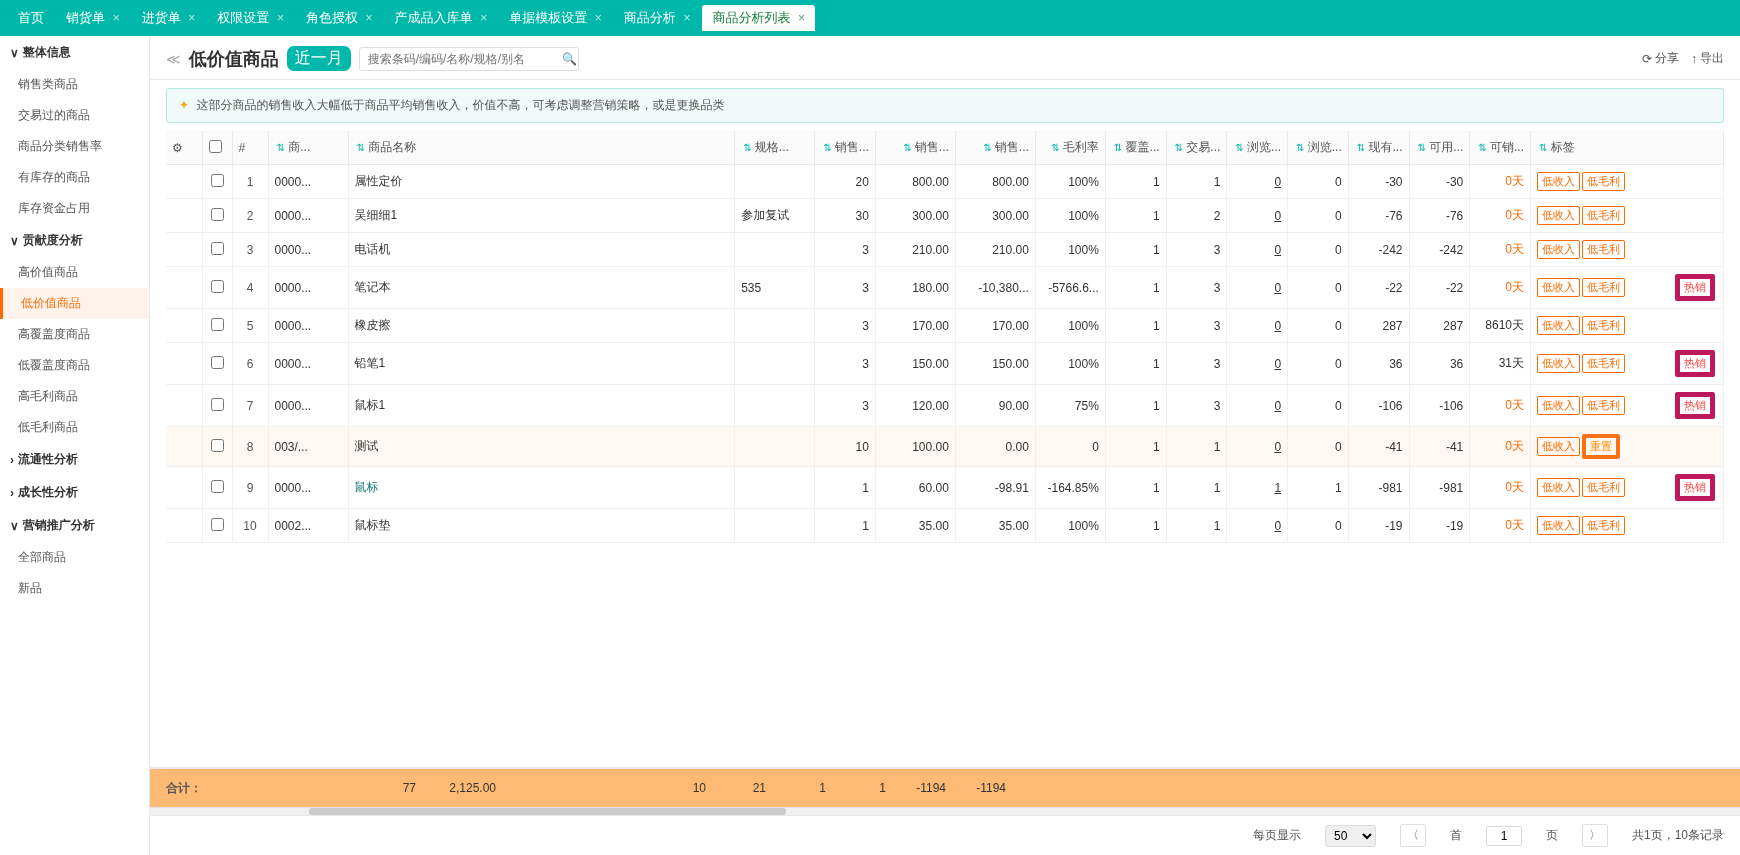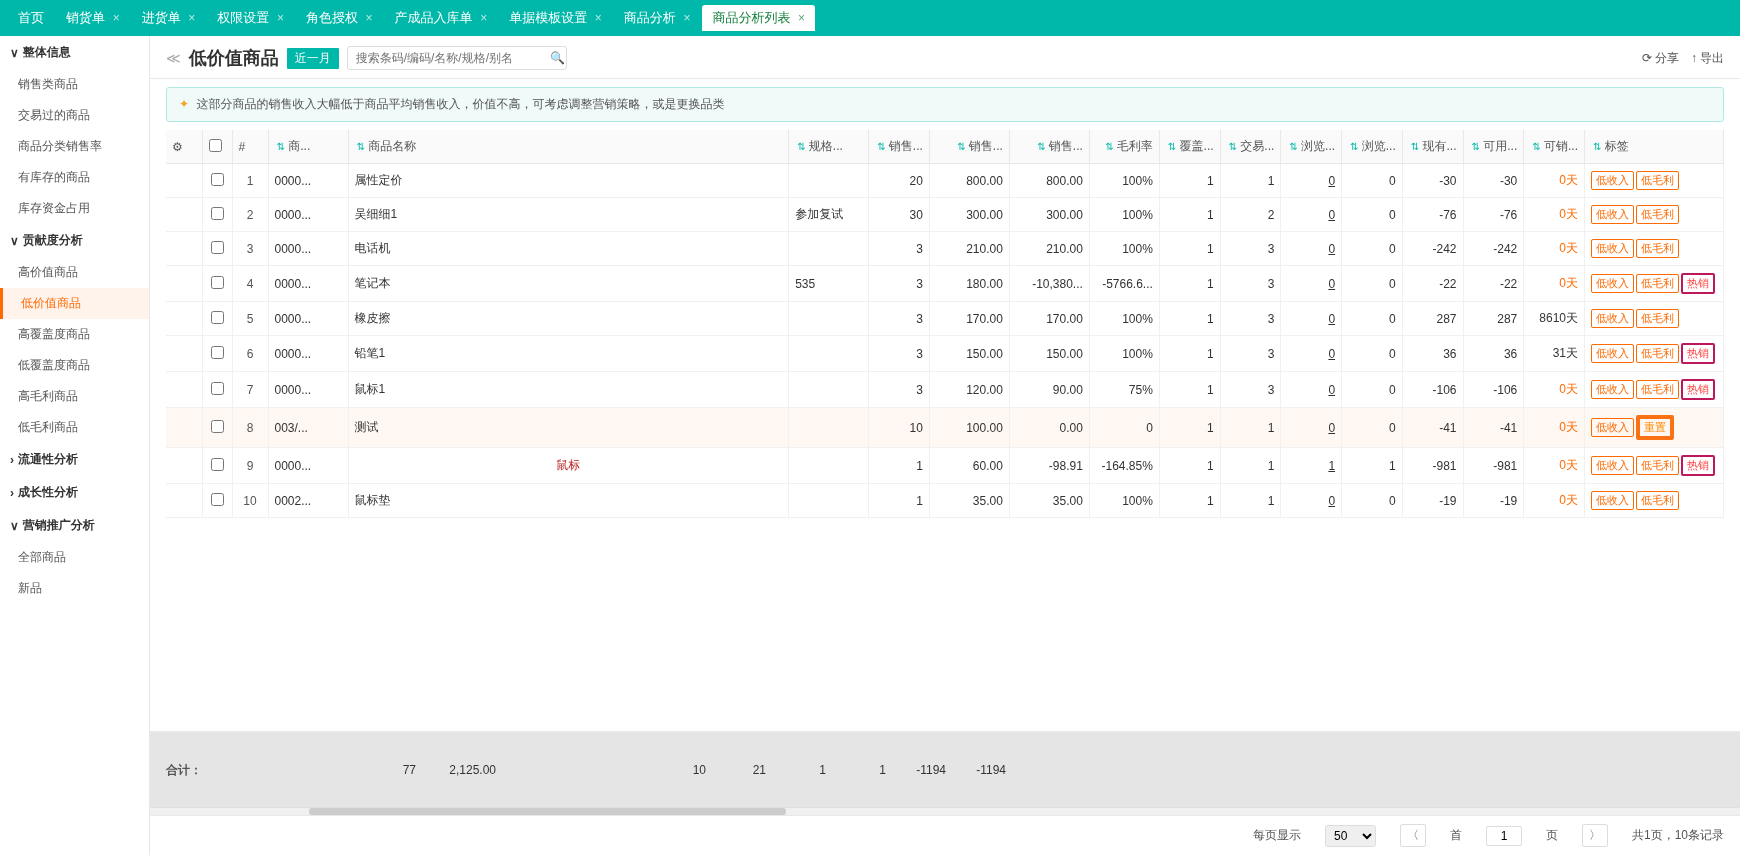"近一月" .filter-tag { border-radius: 1px -> 7px; font-size: 12px -> 16px }
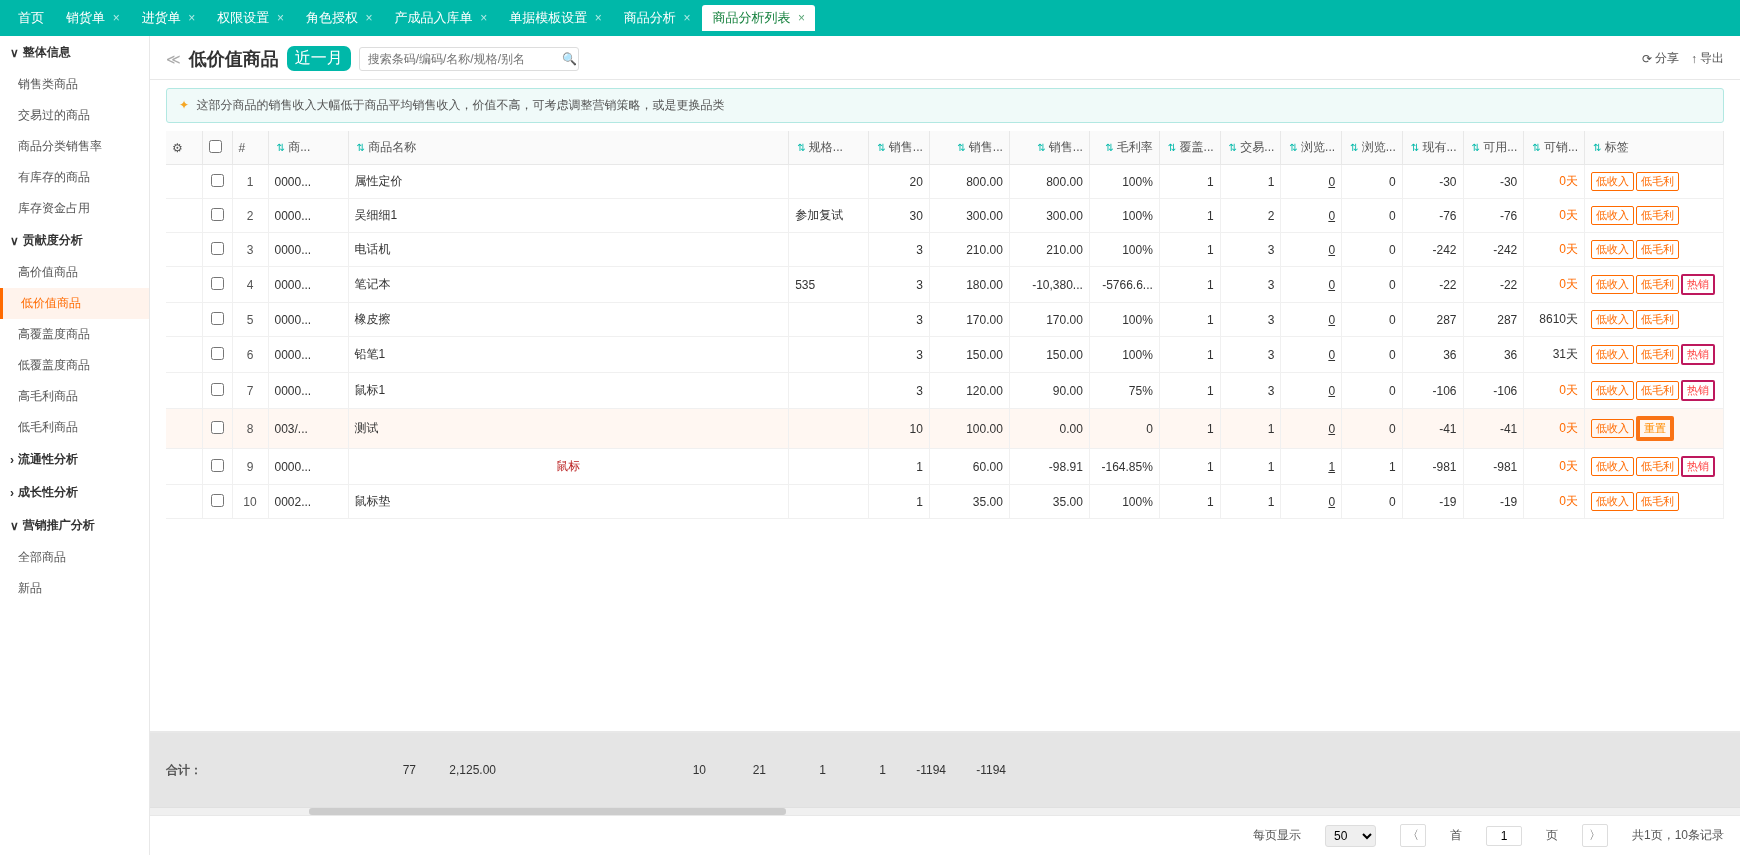"热销" .tag-hot { border: 2px solid #be185d -> 5px solid #be185d; margin-left: none -> 48px }
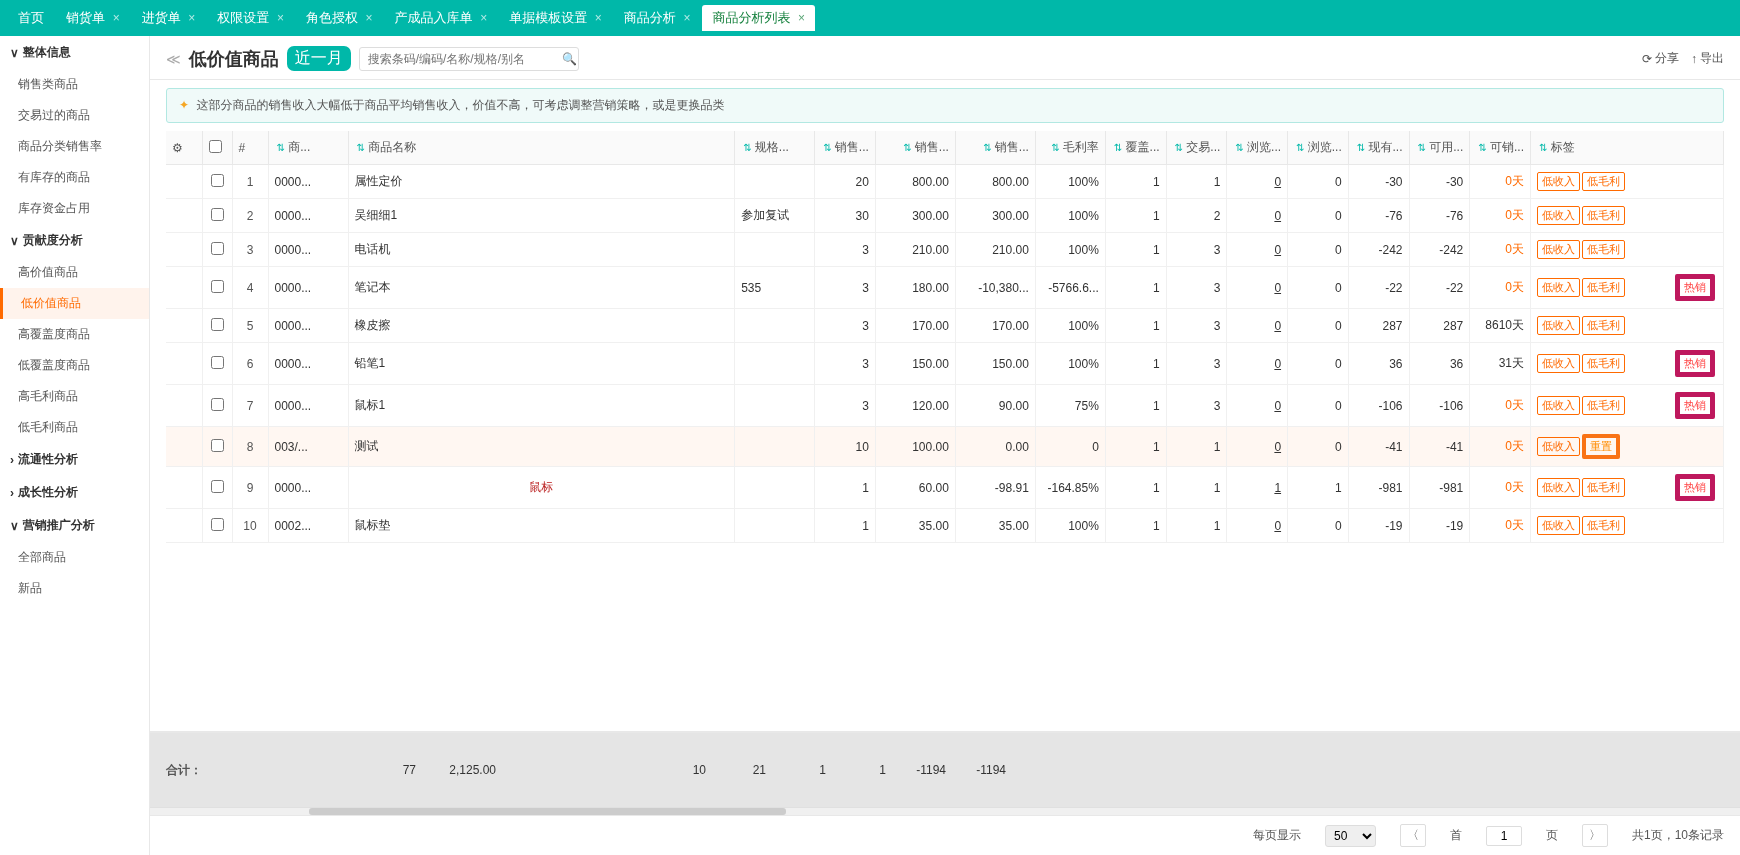"鼠标" td { color: #b91c1c -> #0f766e; text-align: center -> none }
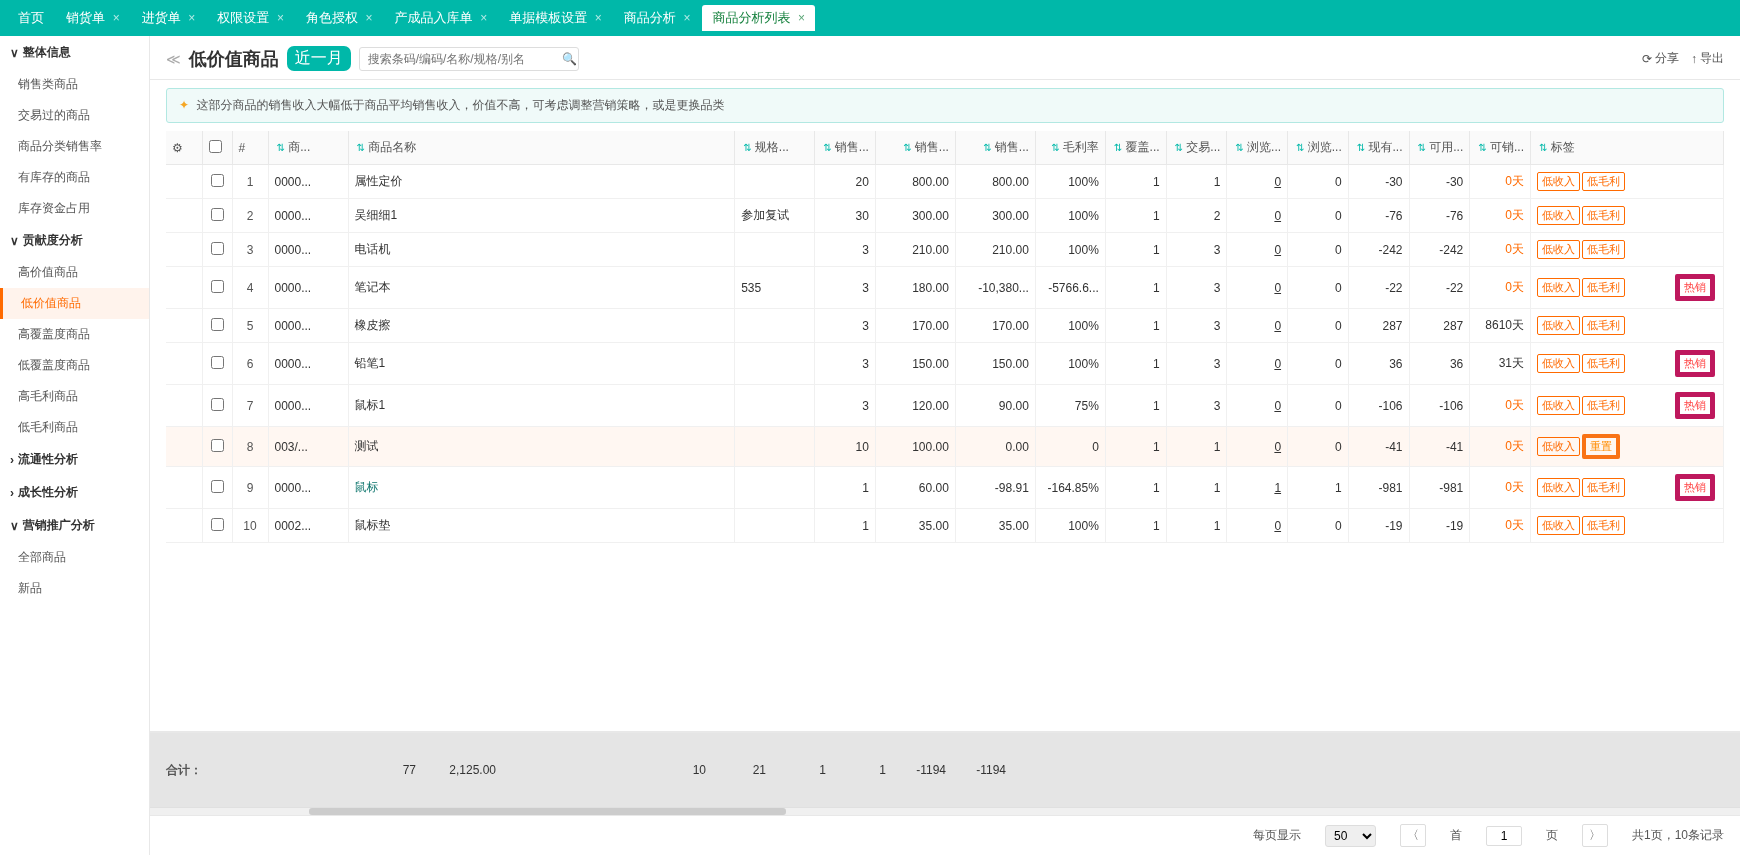"合计：" .table-footer { background: #e5e5e5 -> #fdba74; padding: 26px 16px -> 8px 16px }
